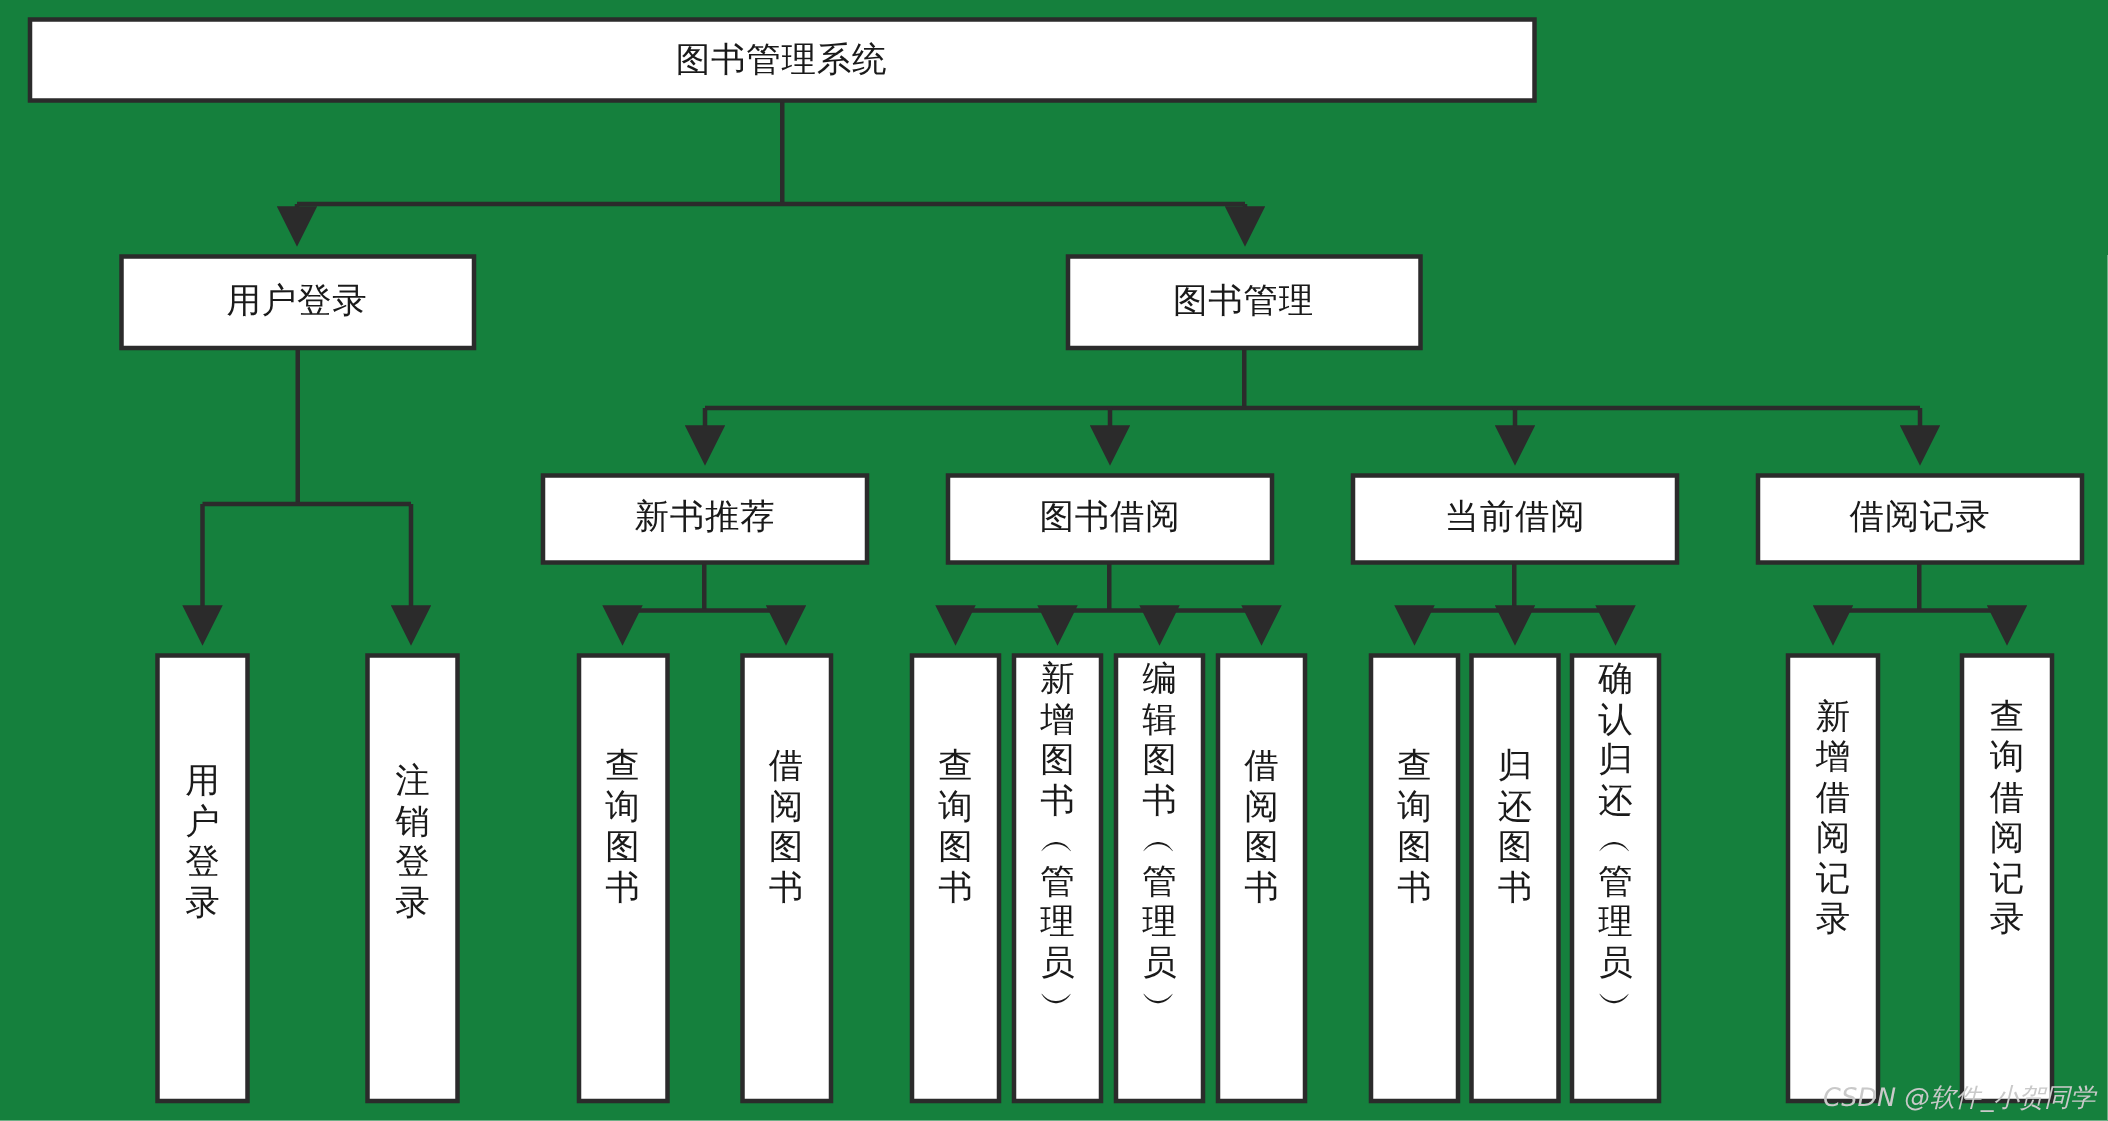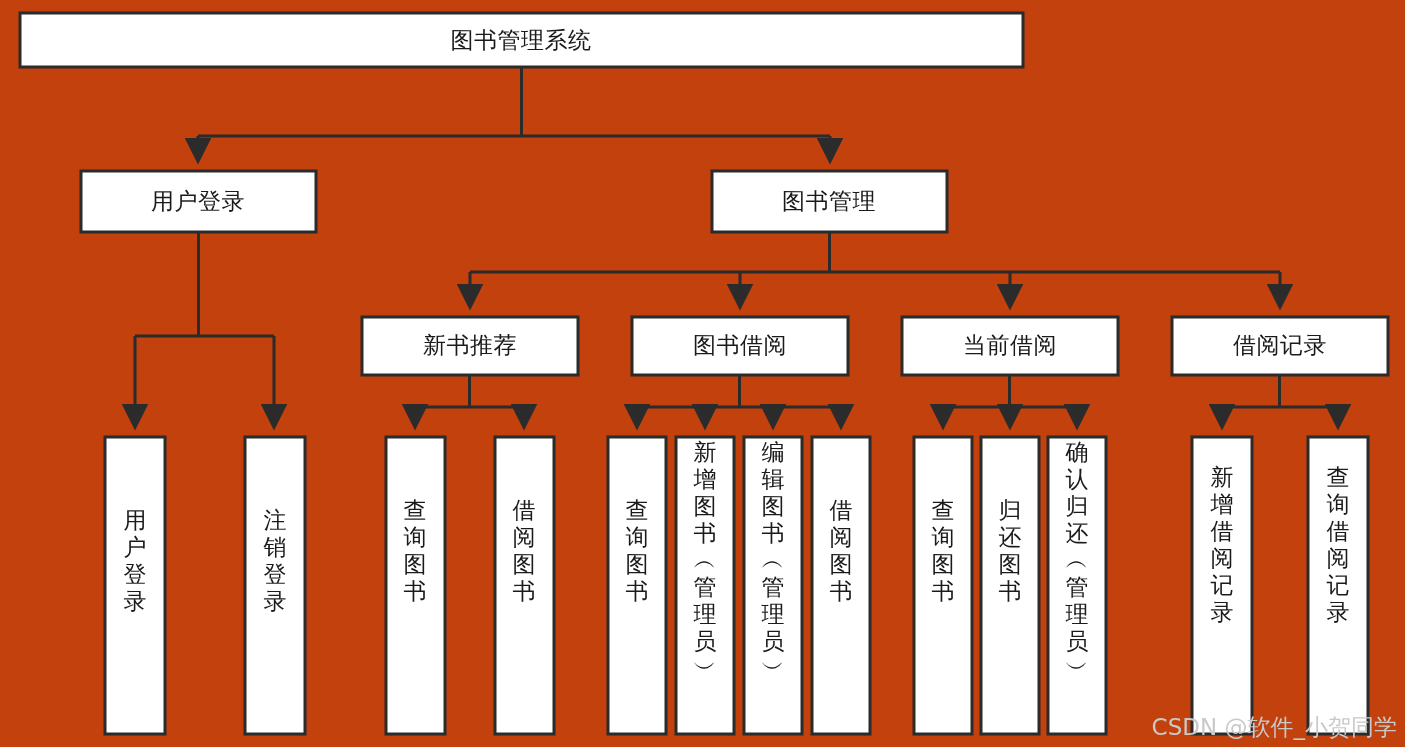"图书管理系统" #diagram-root { background: #c2410c -> #15803d }
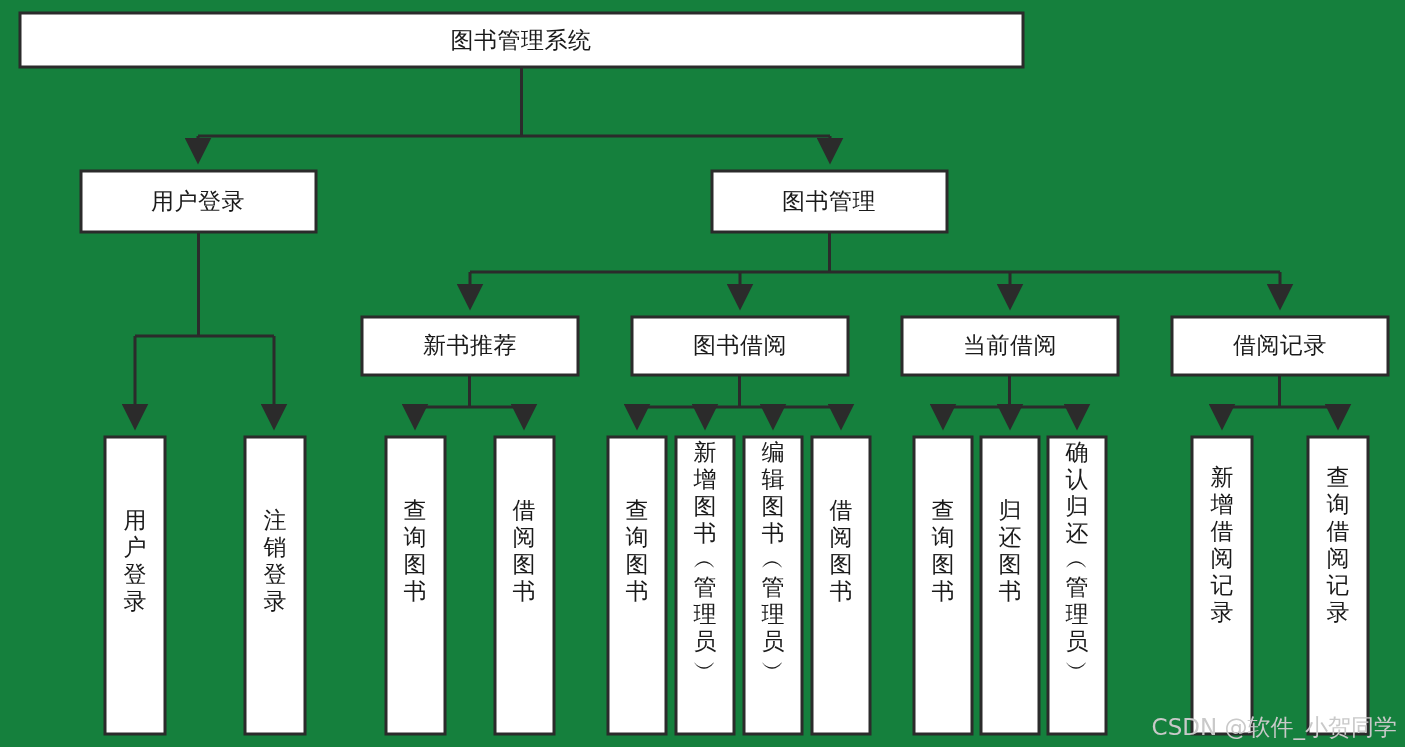"CSDN @软件_小贺同学" .watermark-text { font-size: 23px -> 17px; font-style: none -> italic }
